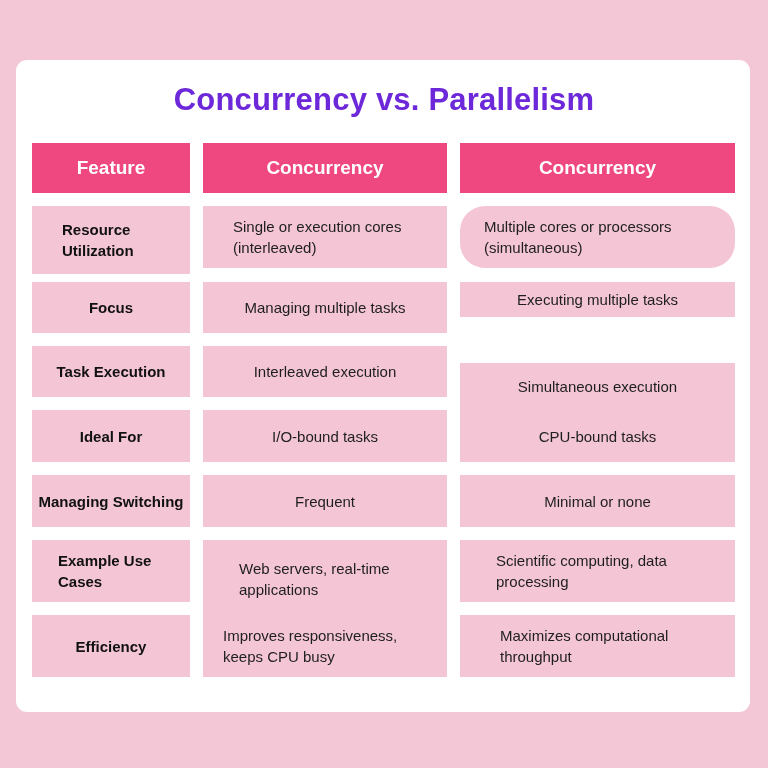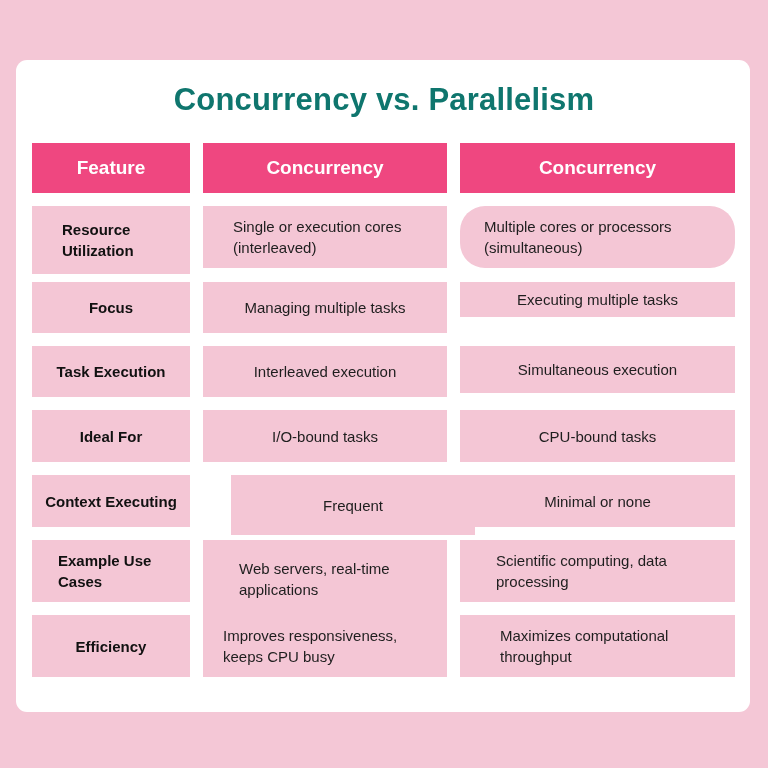"Concurrency vs. Parallelism" .title { color: #0f766e -> #6d28d9 }
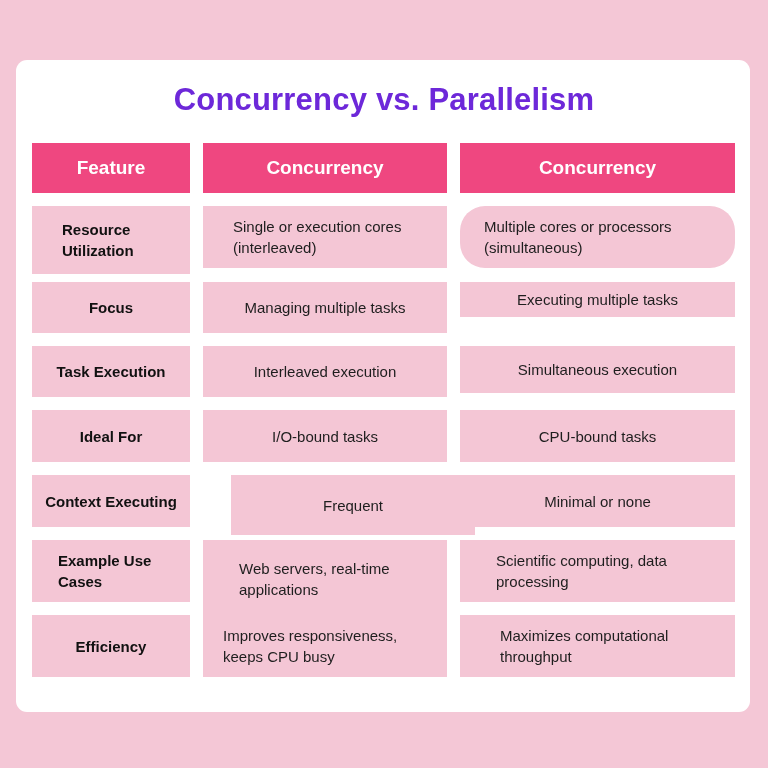"Simultaneous execution" div.cell { top: 346px -> 363px }
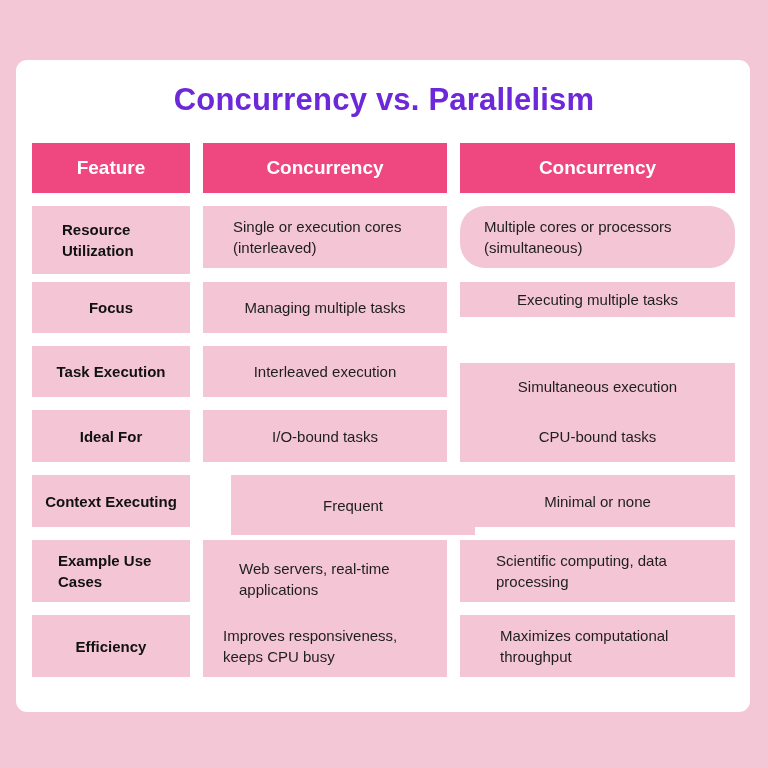"Context Executing" div.cell { text: Context Executing -> Managing Switching }
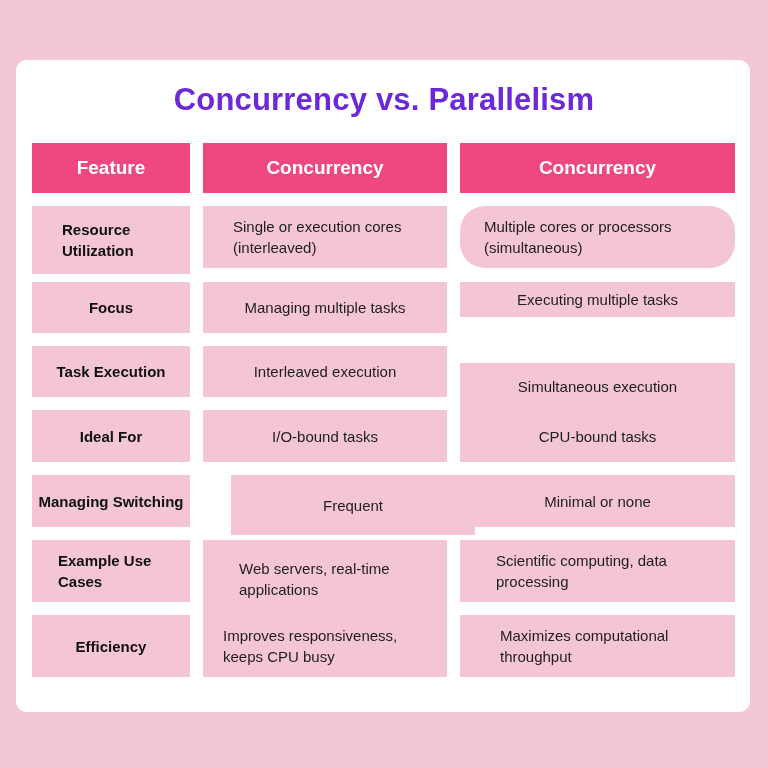"Frequent" div.cell { height: 60px -> 52px; margin-left: 28px -> none }
